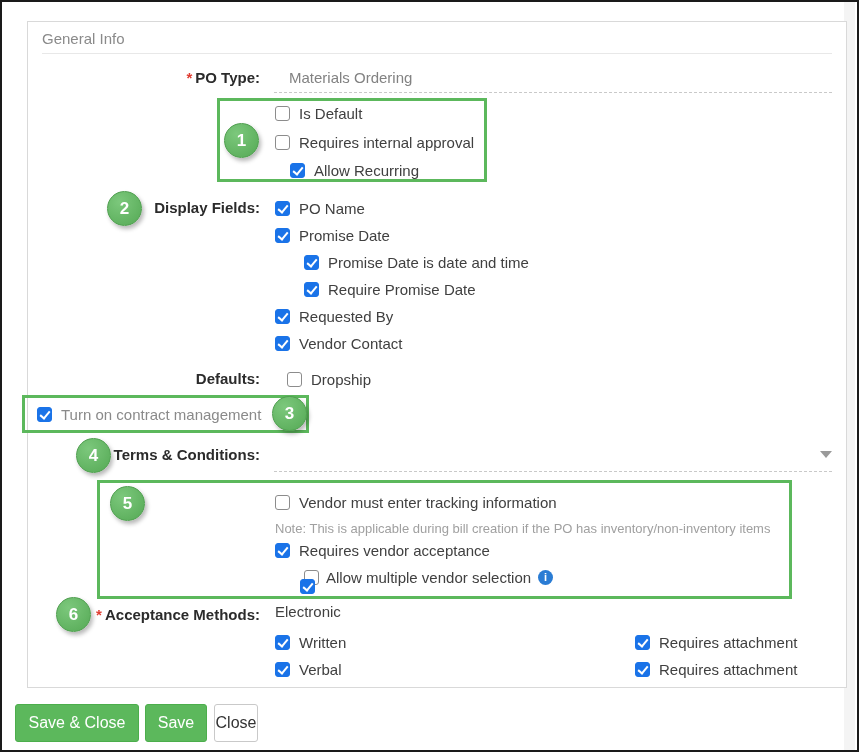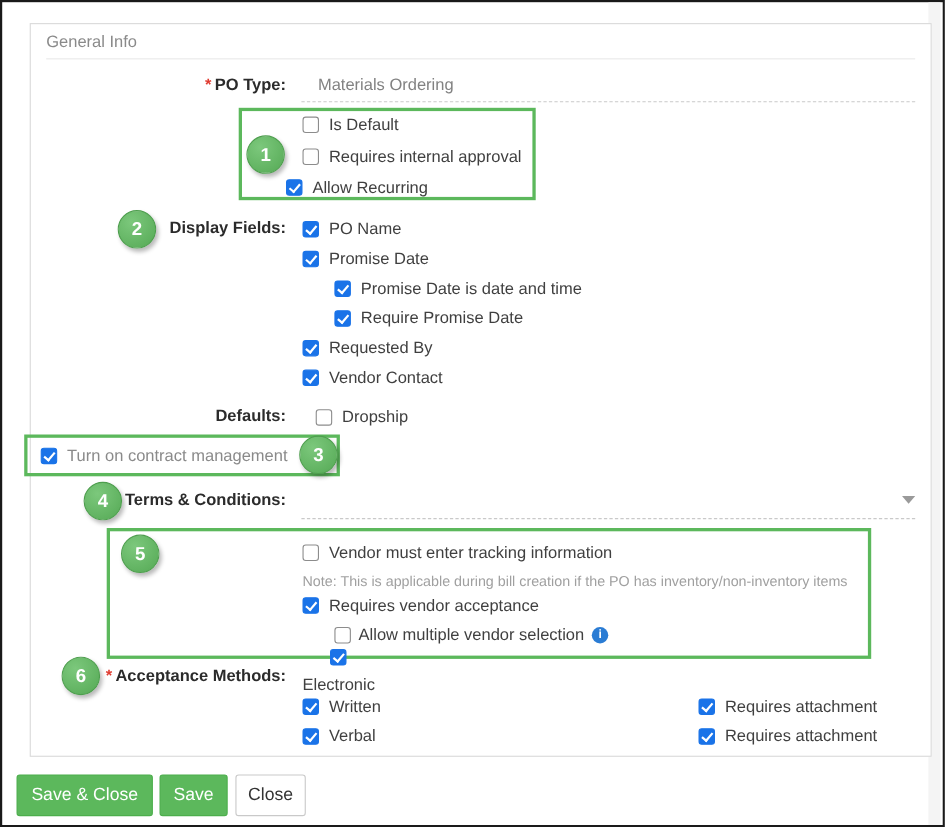"Is Default" .row { justify-content: none -> center }
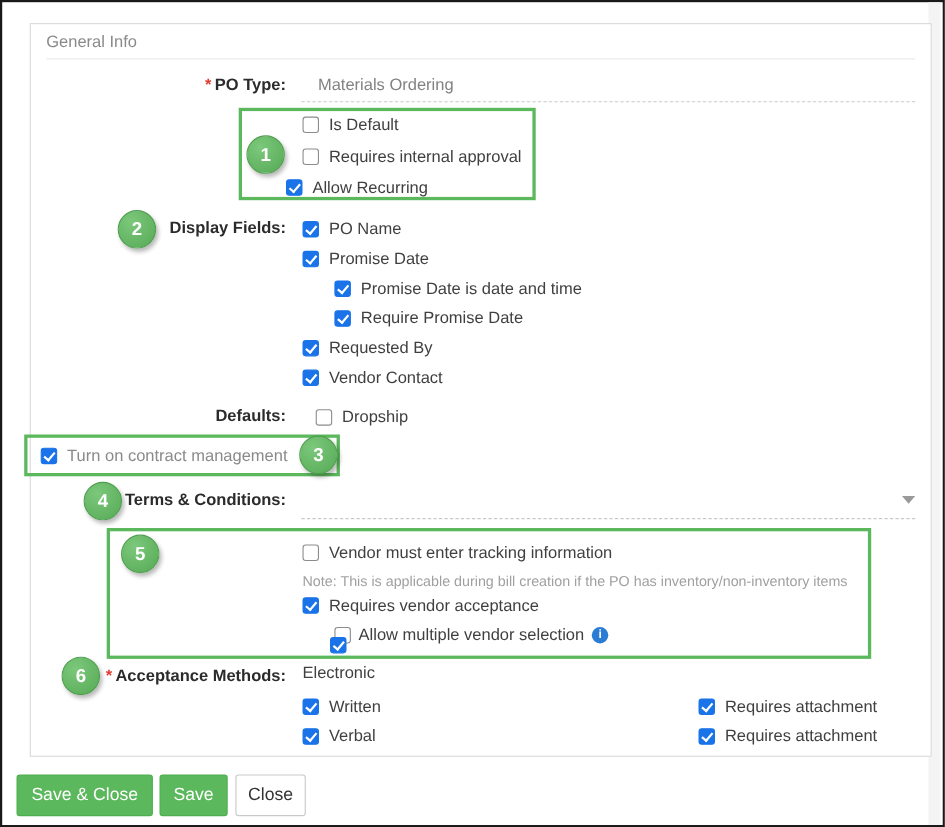"Allow Recurring" div.row { left: 258px -> 288px }
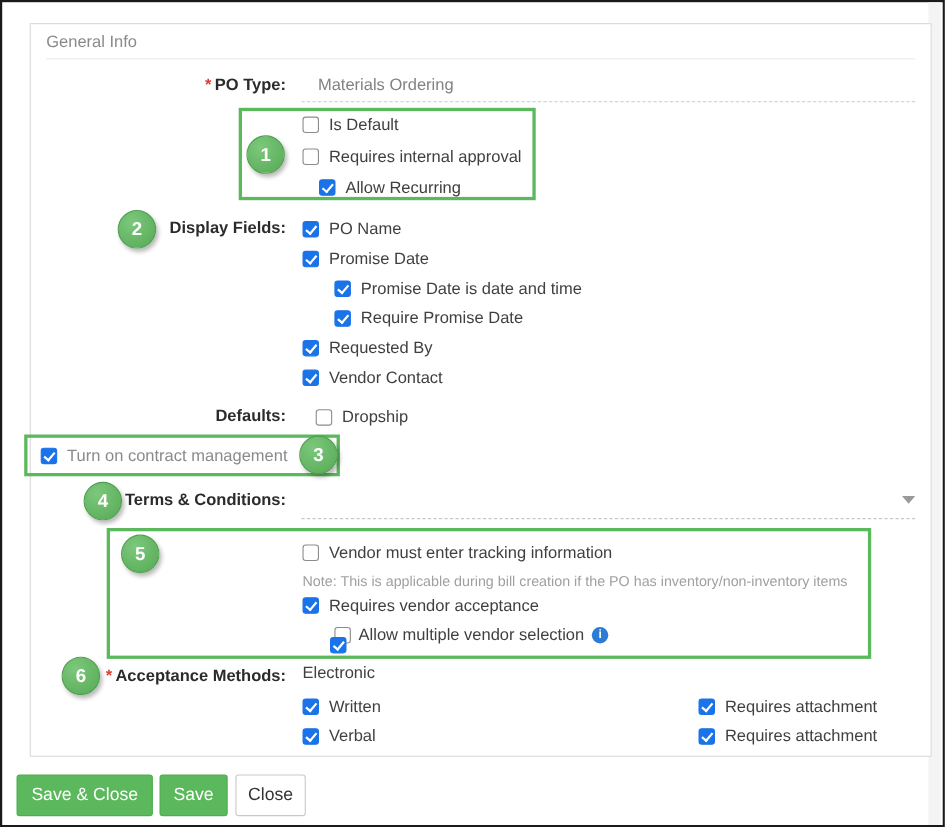"Close" div.btn { width: 64px -> 44px }
